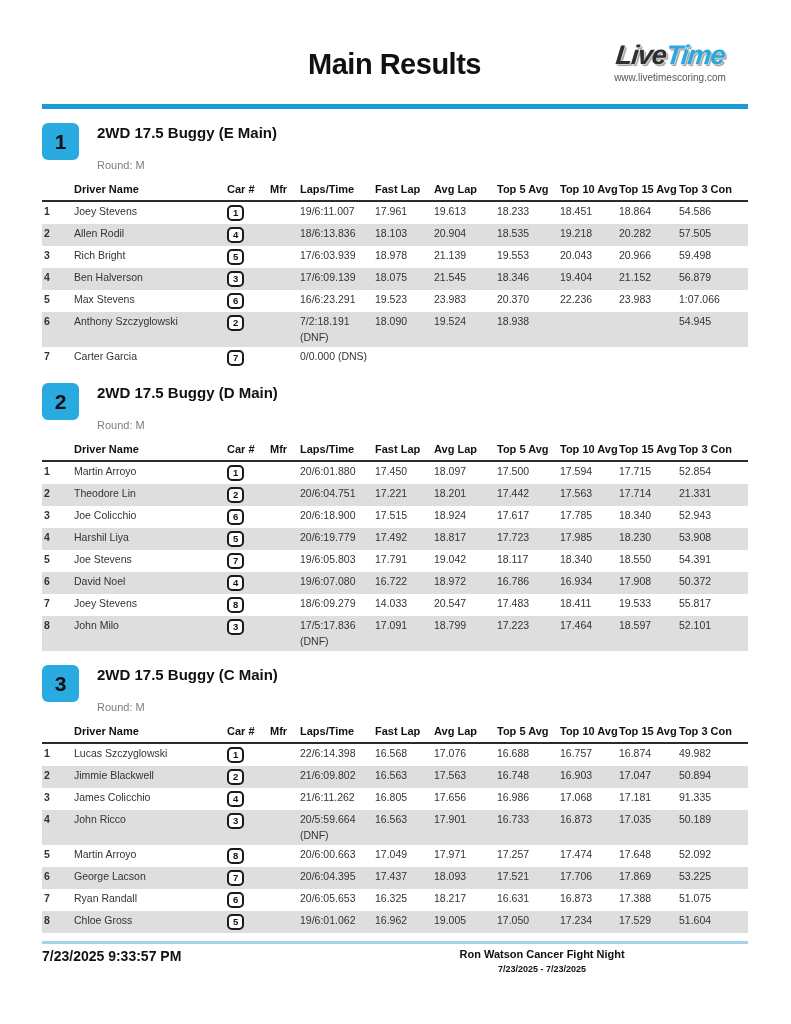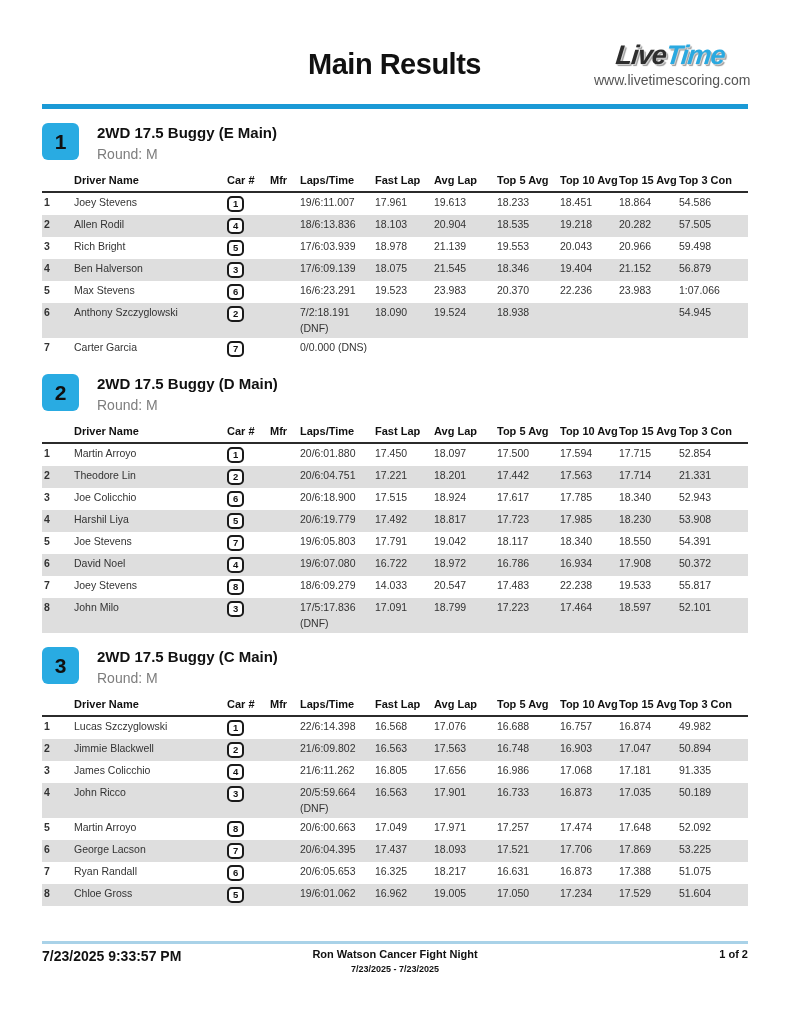"www.livetimescoring.com" .logo-url { font-size: 14px -> 10px }
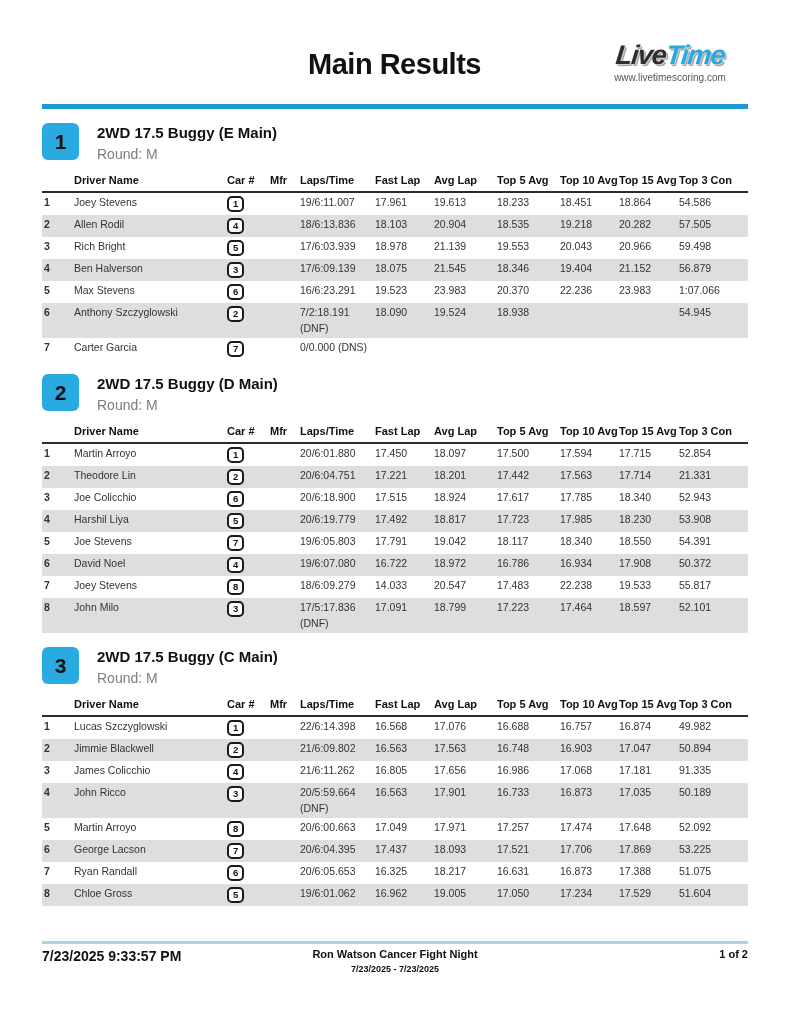"Round: M" .sec-round { font-size: 14px -> 11px; margin-top: 5px -> 18px }
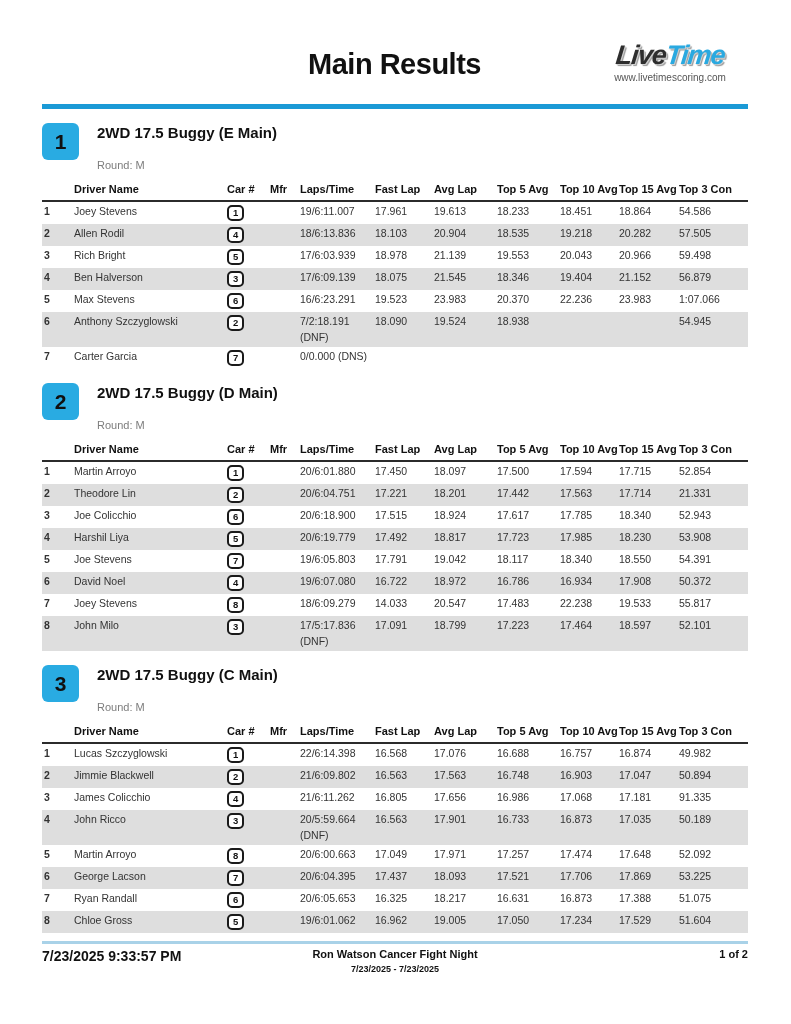"22.238" td { text: 22.238 -> 18.411 }
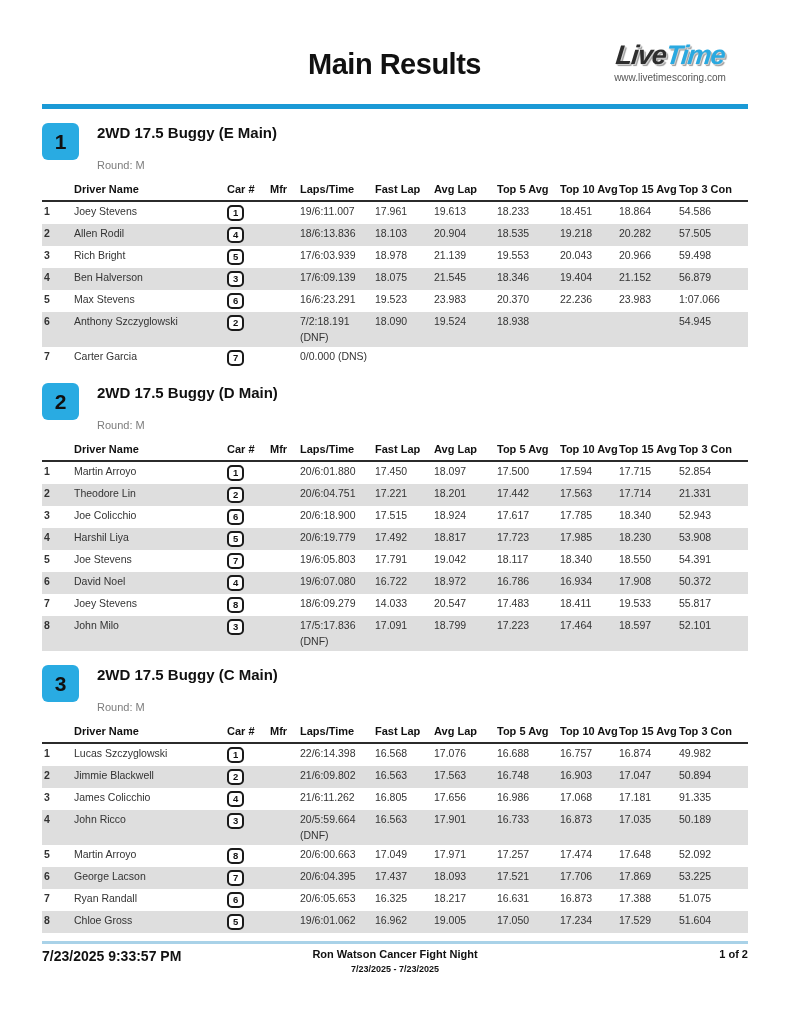"1 of 2" div.foot-right { html: <div>1 of 2</div> -> none }
